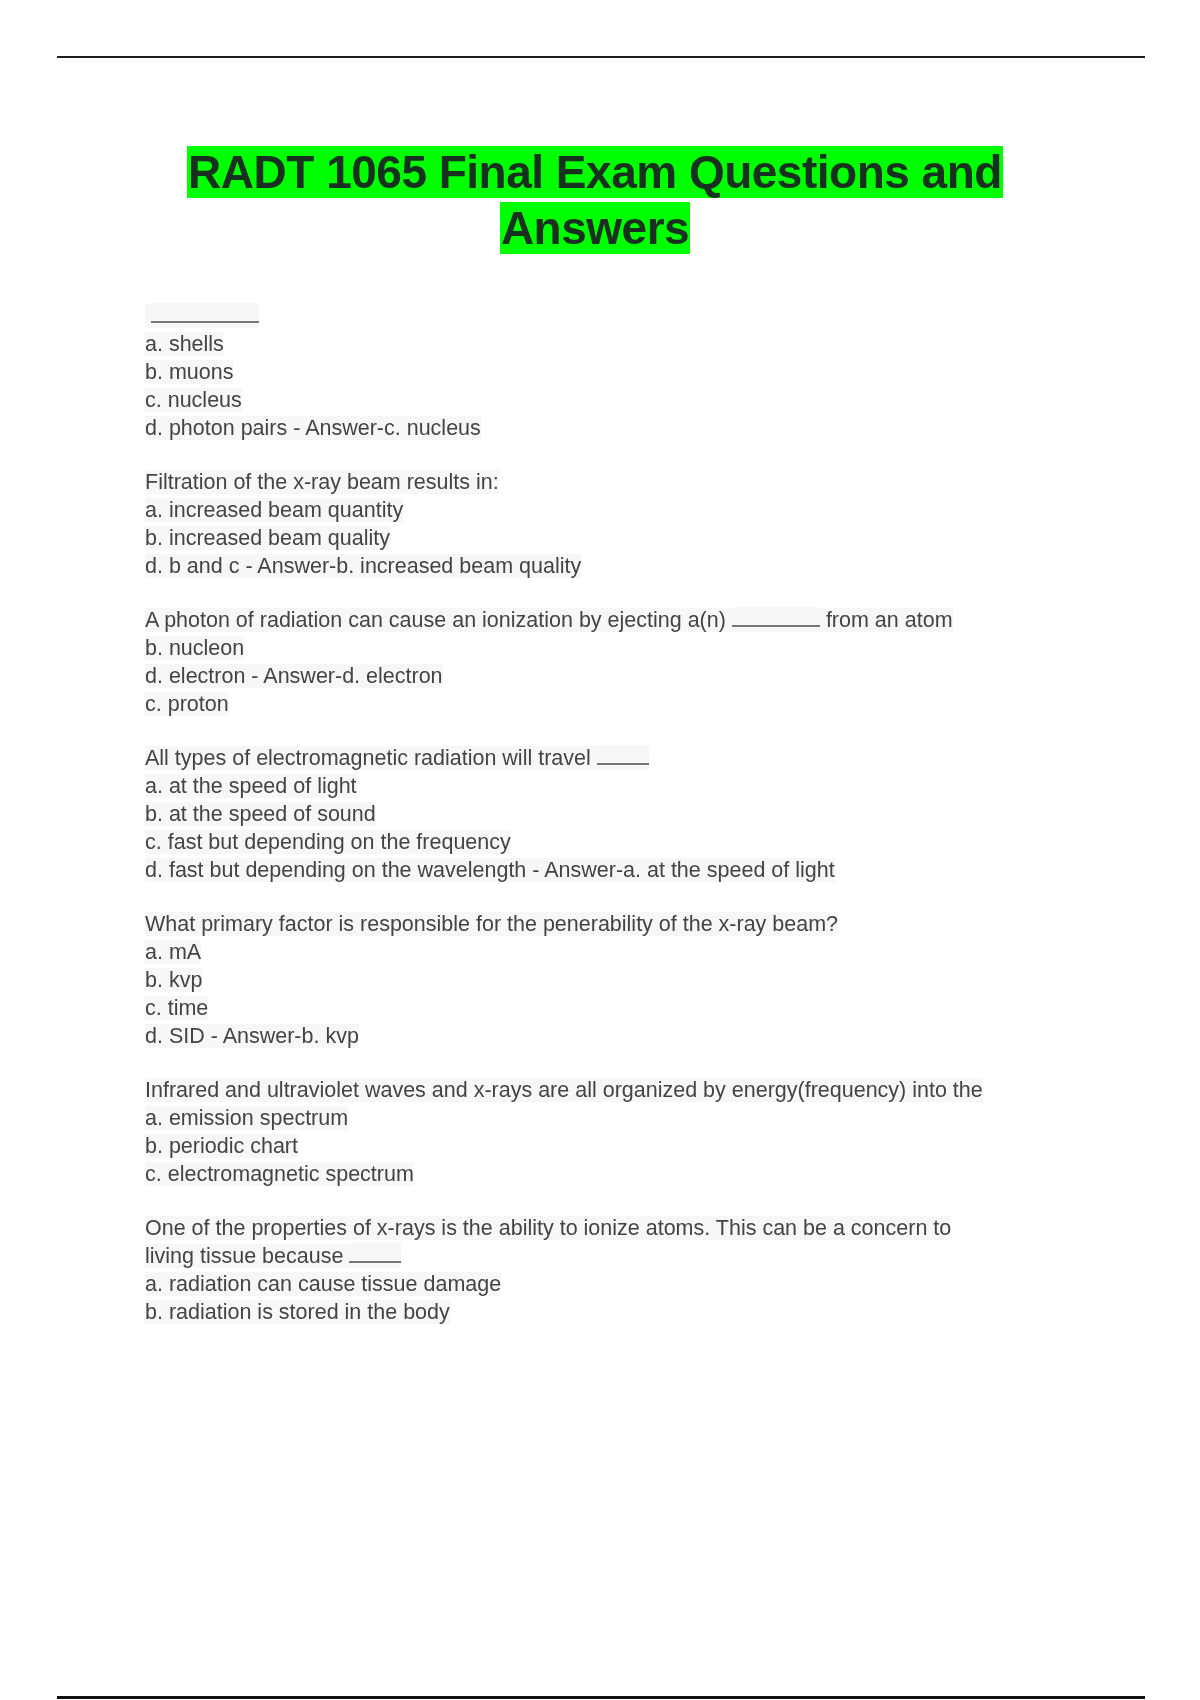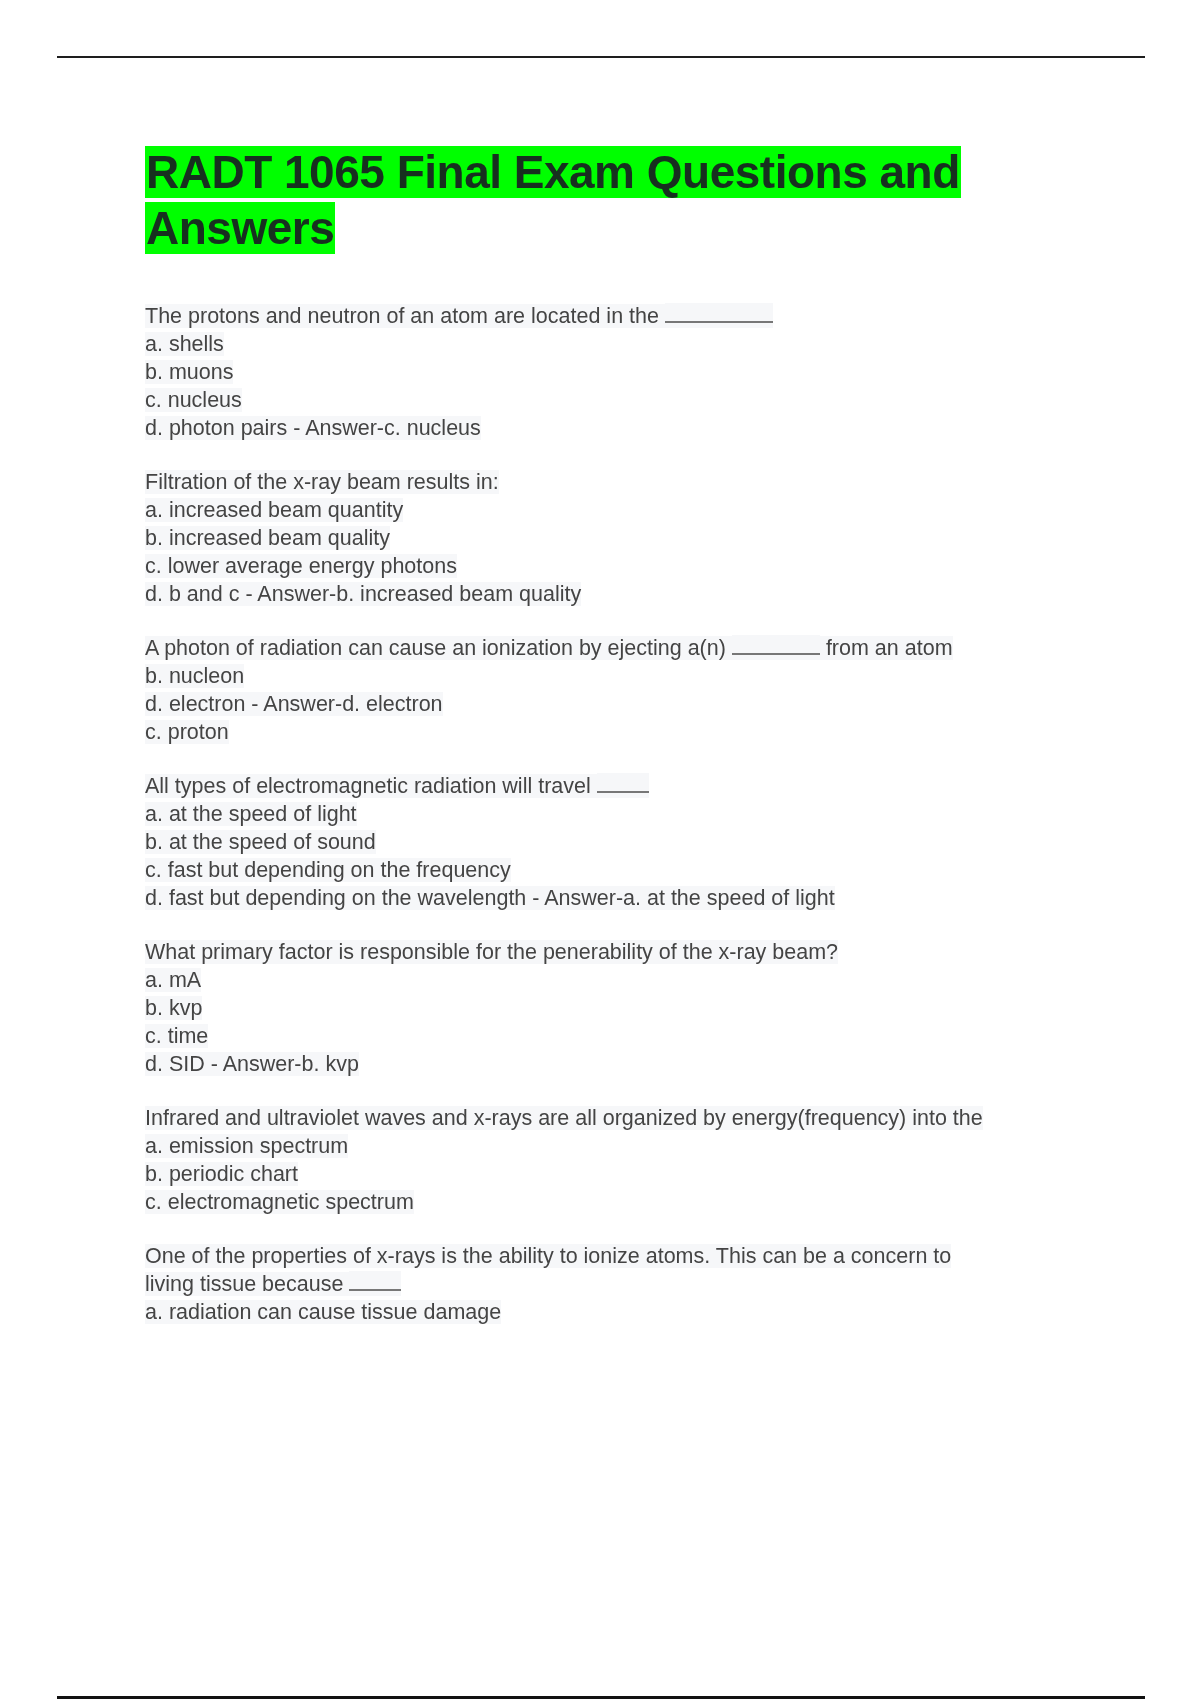"RADT 1065 Final Exam Questions" .title { text-align: none -> center }
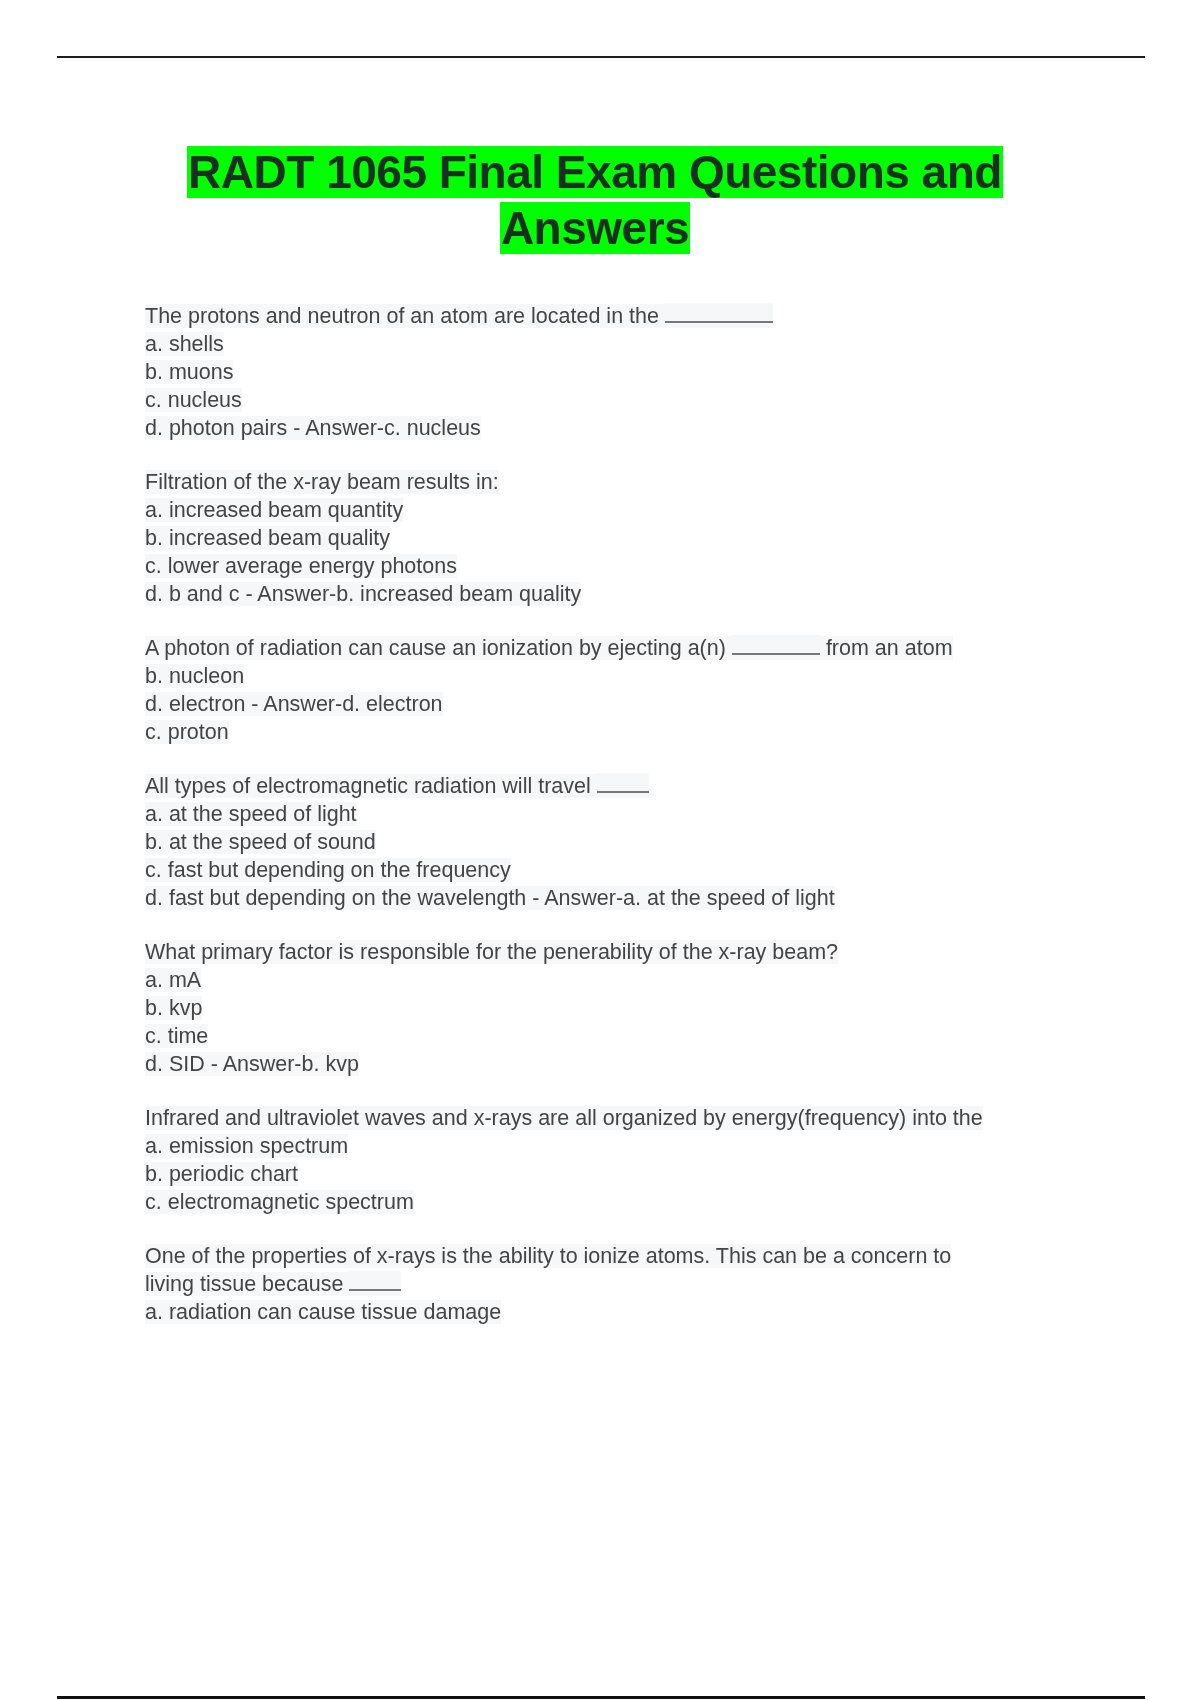"The protons and neutron of" span { html: <span>The protons and neutron of an atom are located in the</span> -> none }
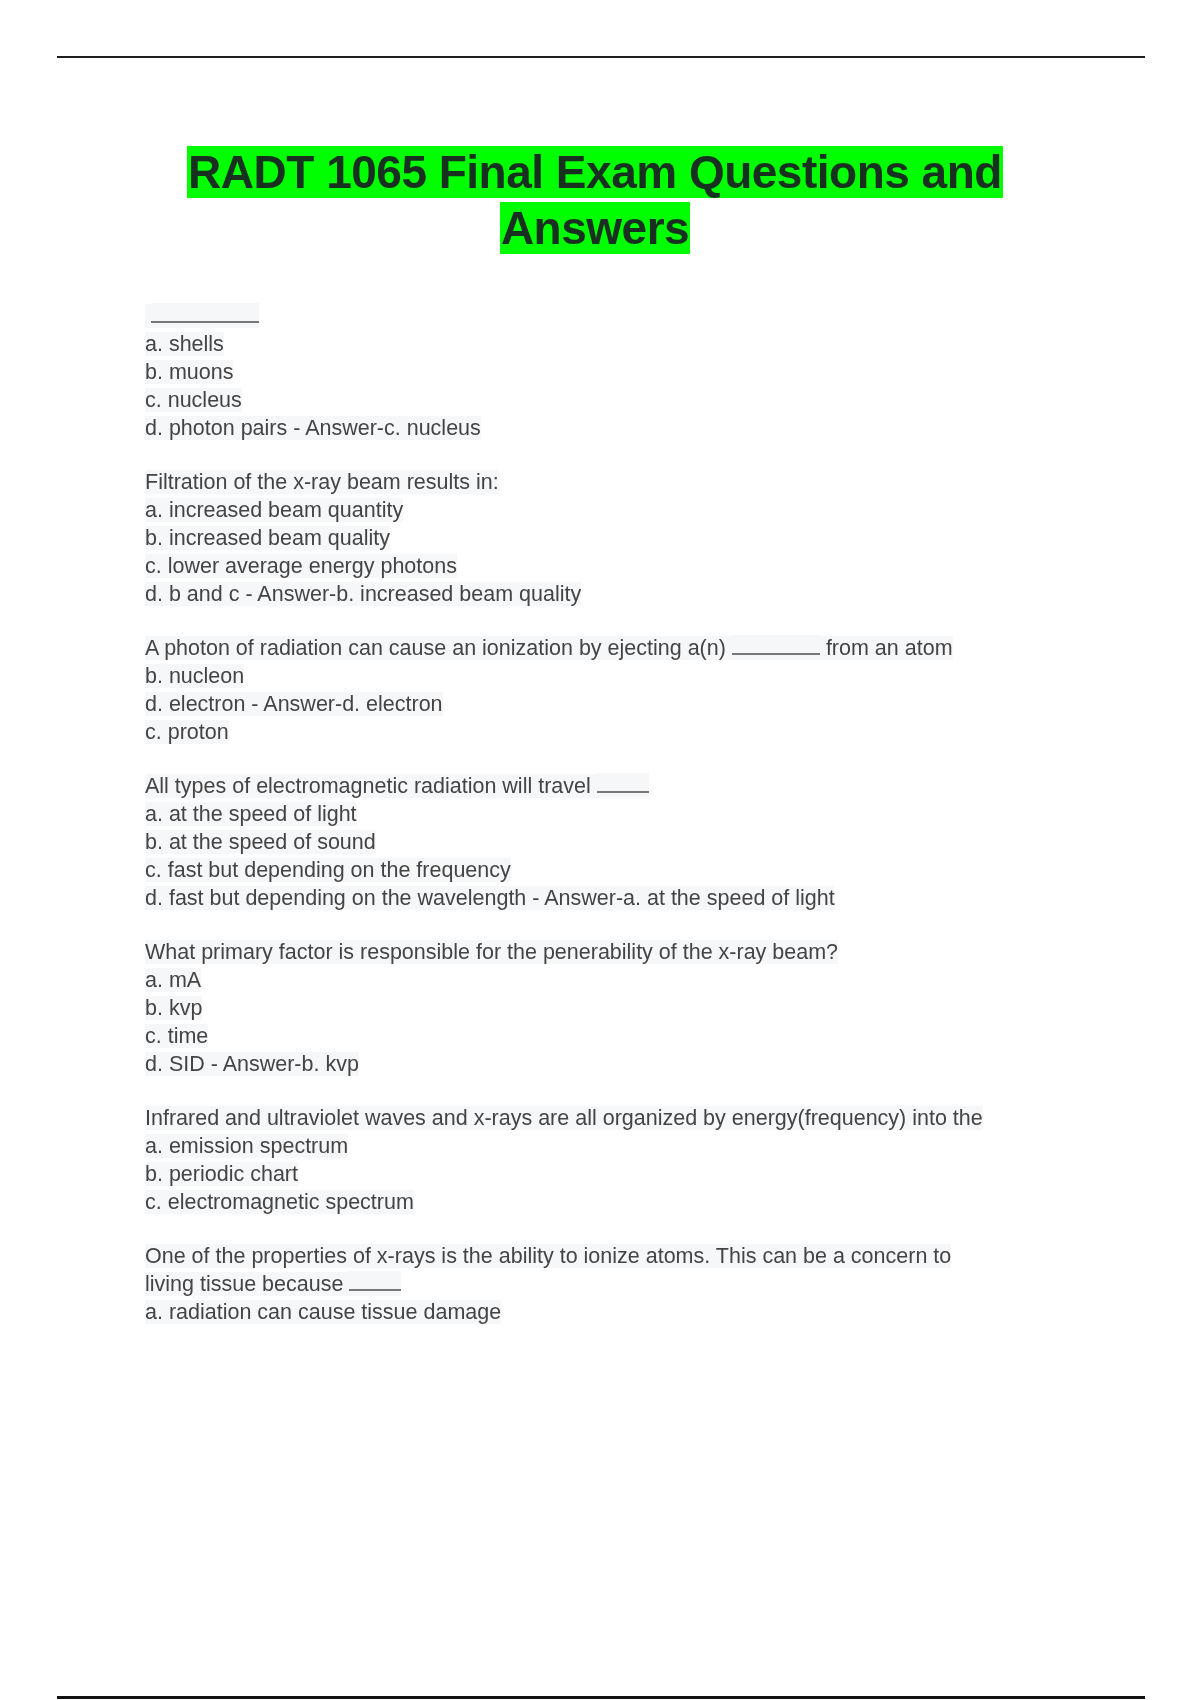"c. lower average energy photons" div.line { html: <div><span>c. lower average energy photons</span></div> -> none }
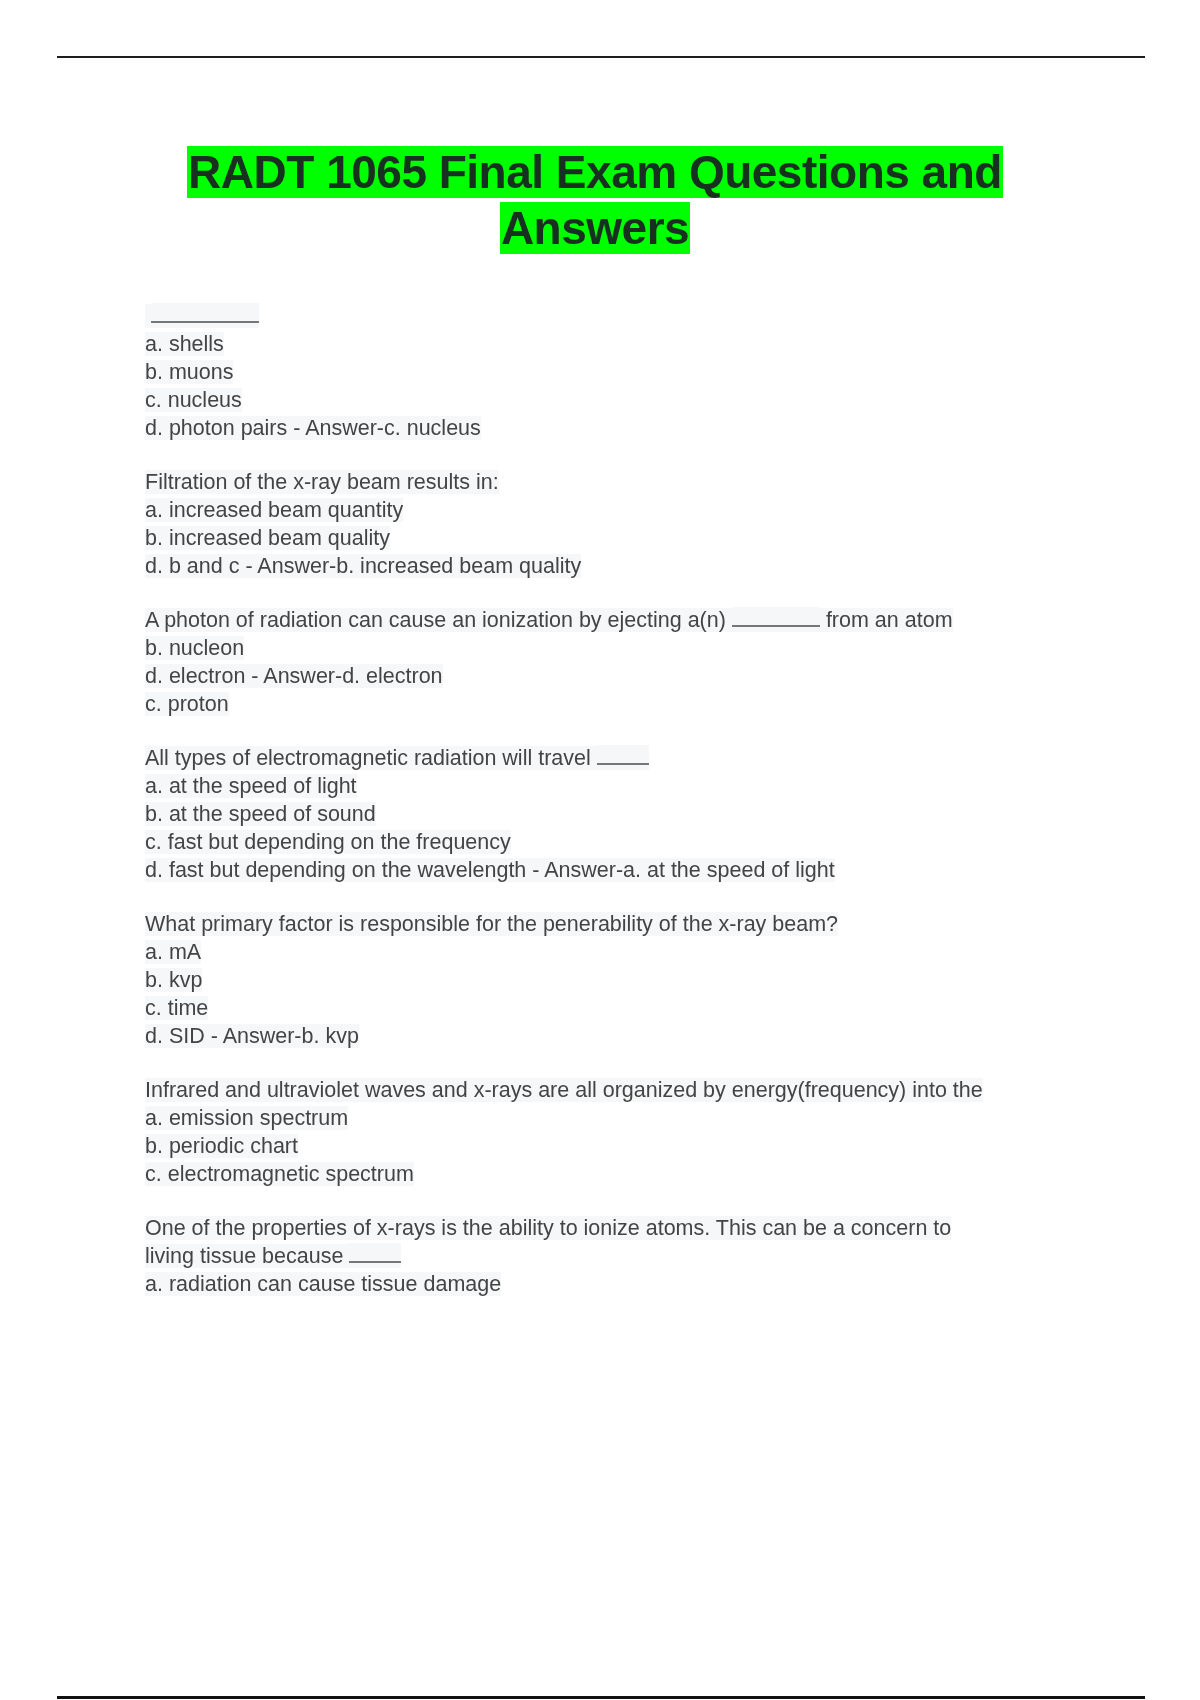"b. radiation is stored in" div.line { html: none -> <div><span>b. radiation is stored in the body</span></div> }
